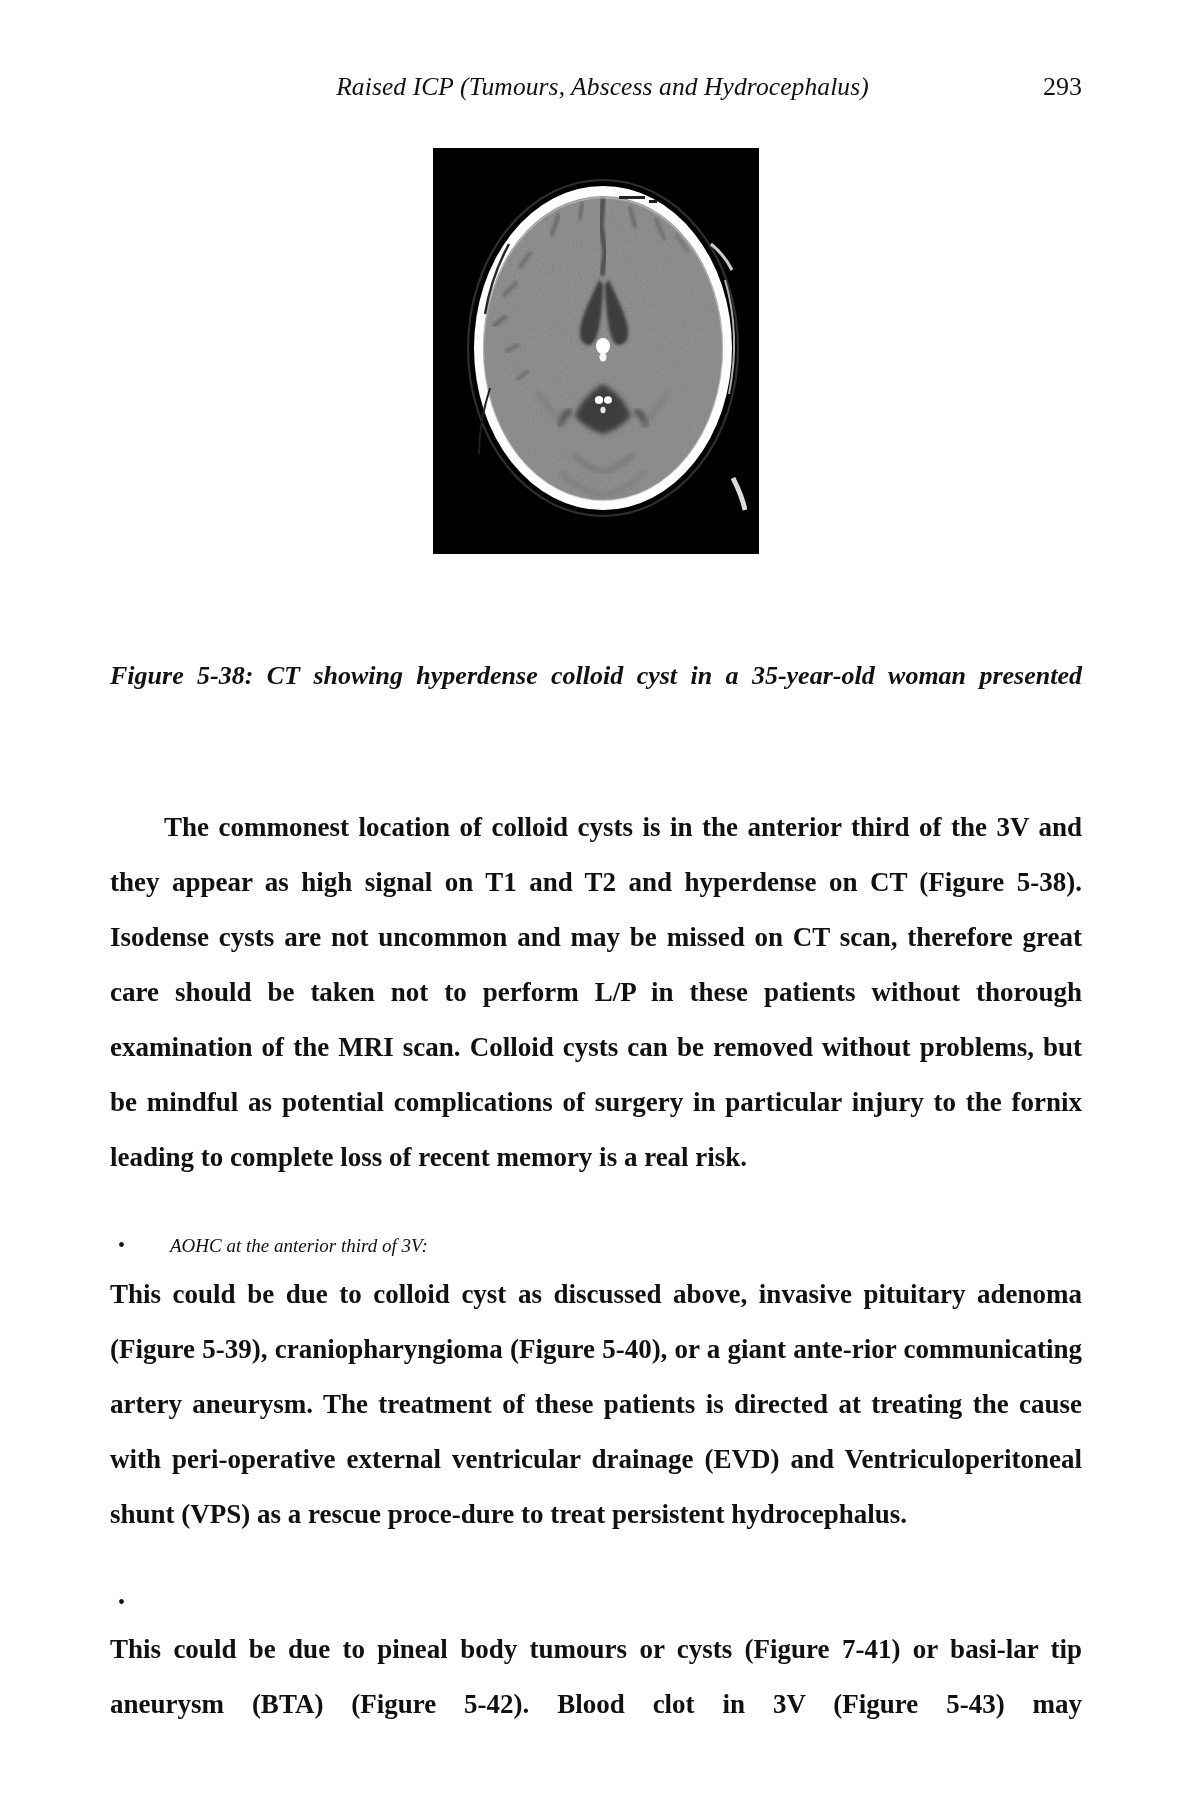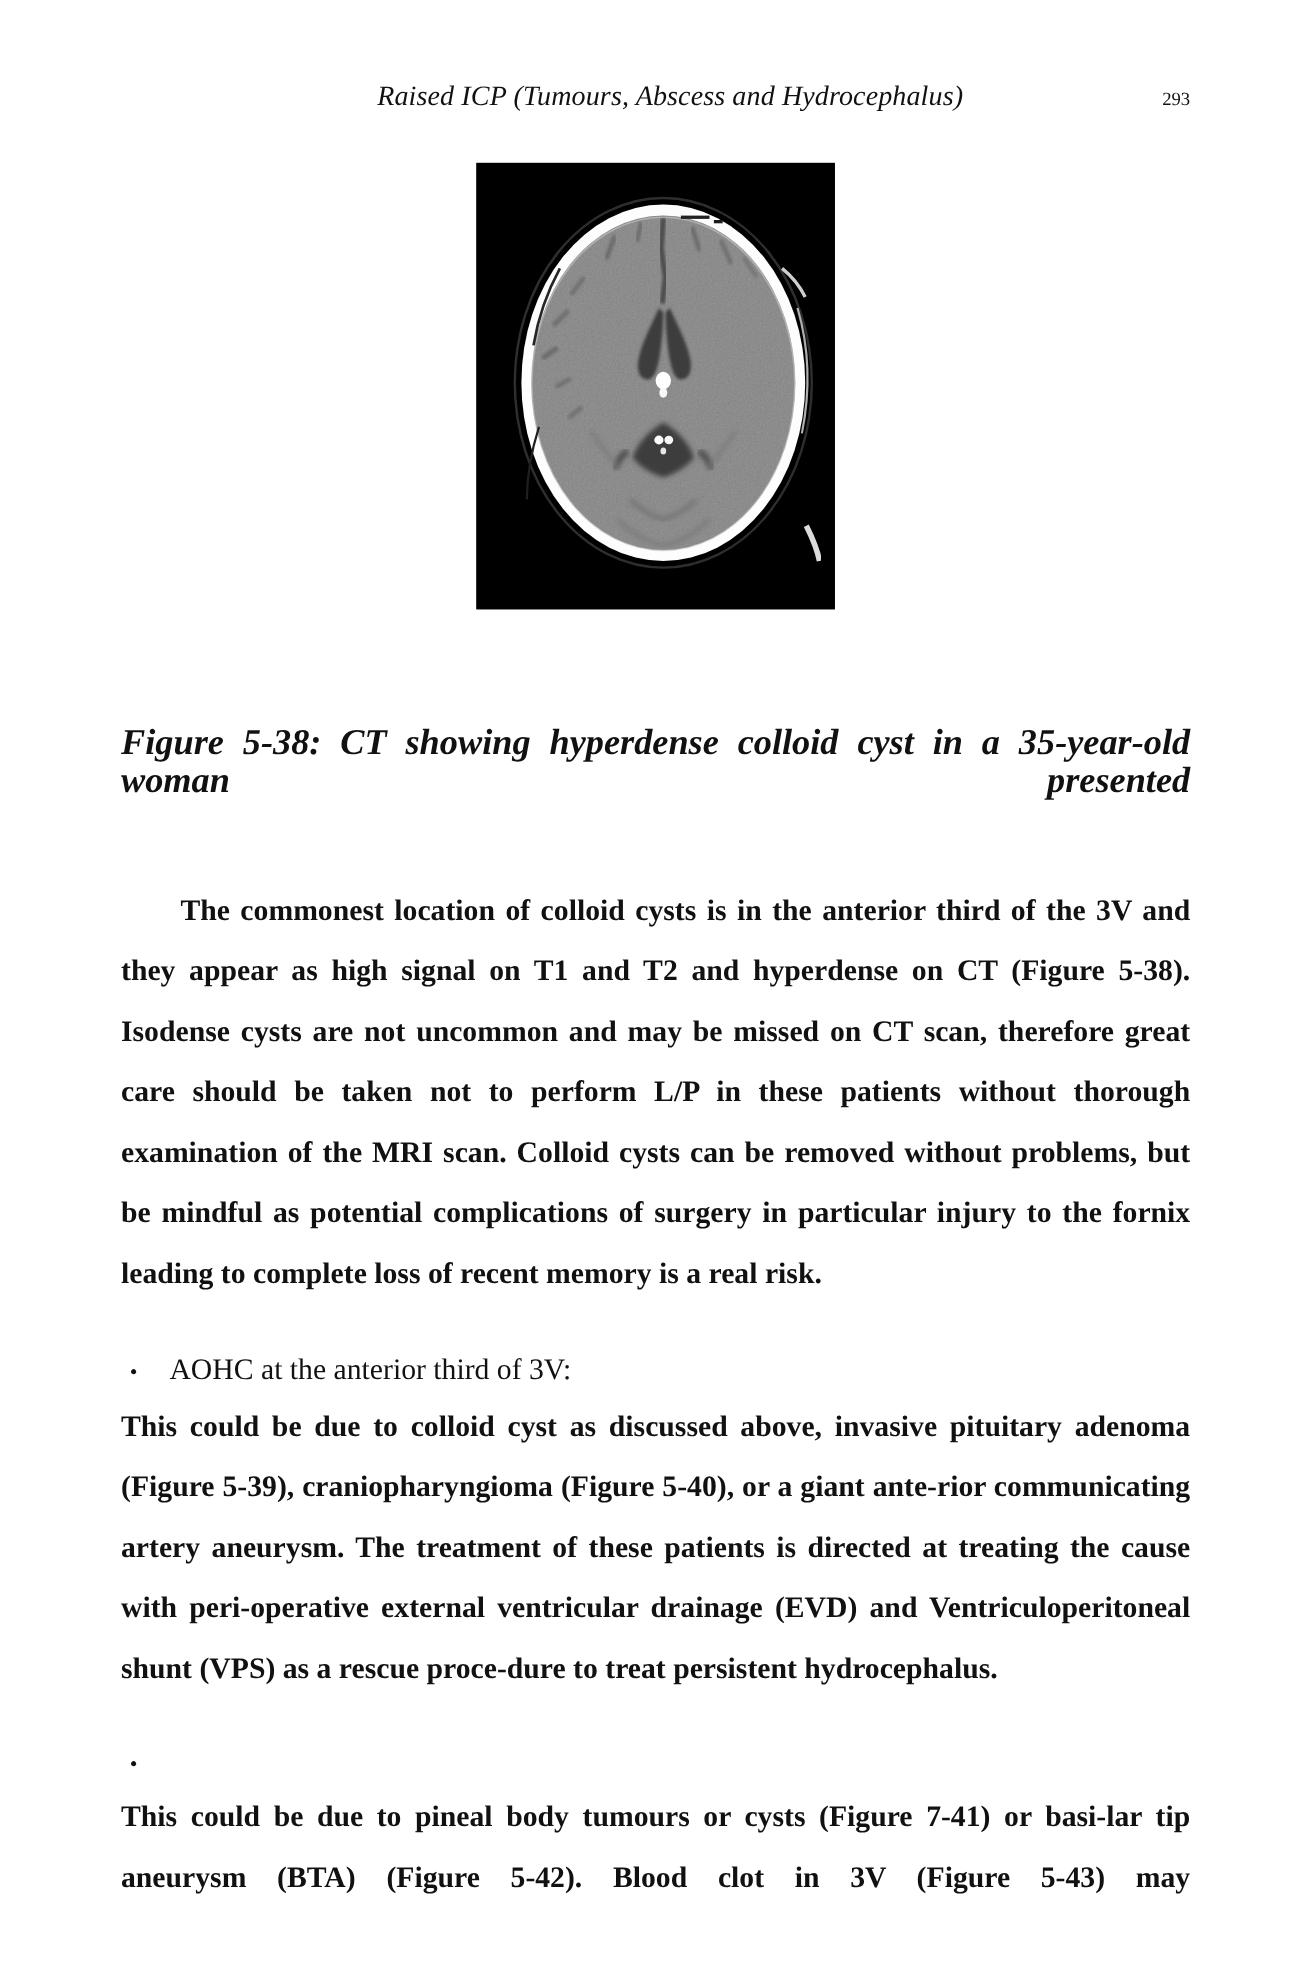"293" .rh-page { font-size: 17px -> 26px }
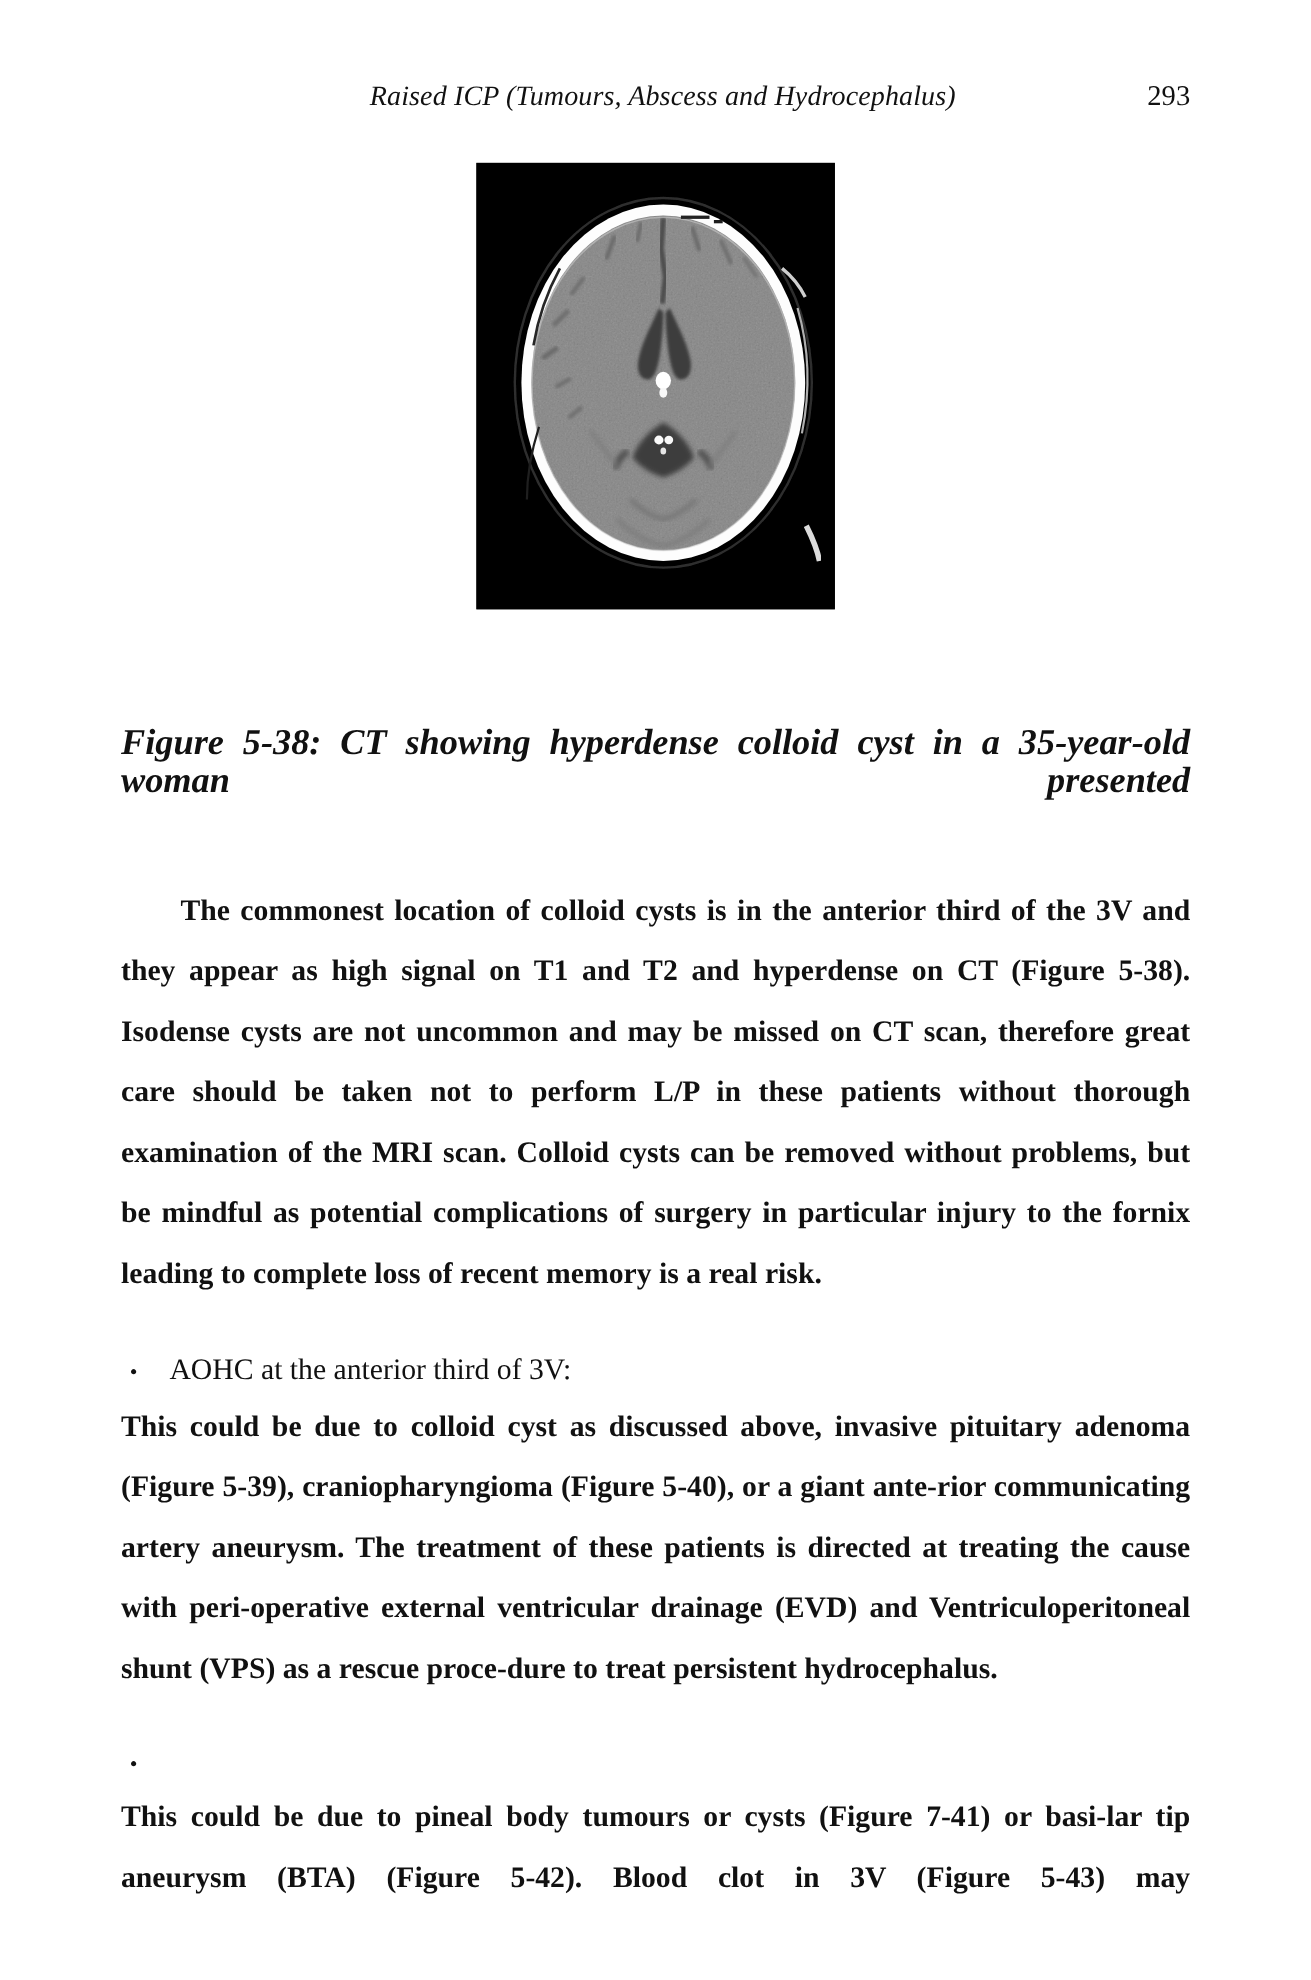"Figure 5-38: CT showing hyperdense" .caption { font-size: 33px -> 26px }
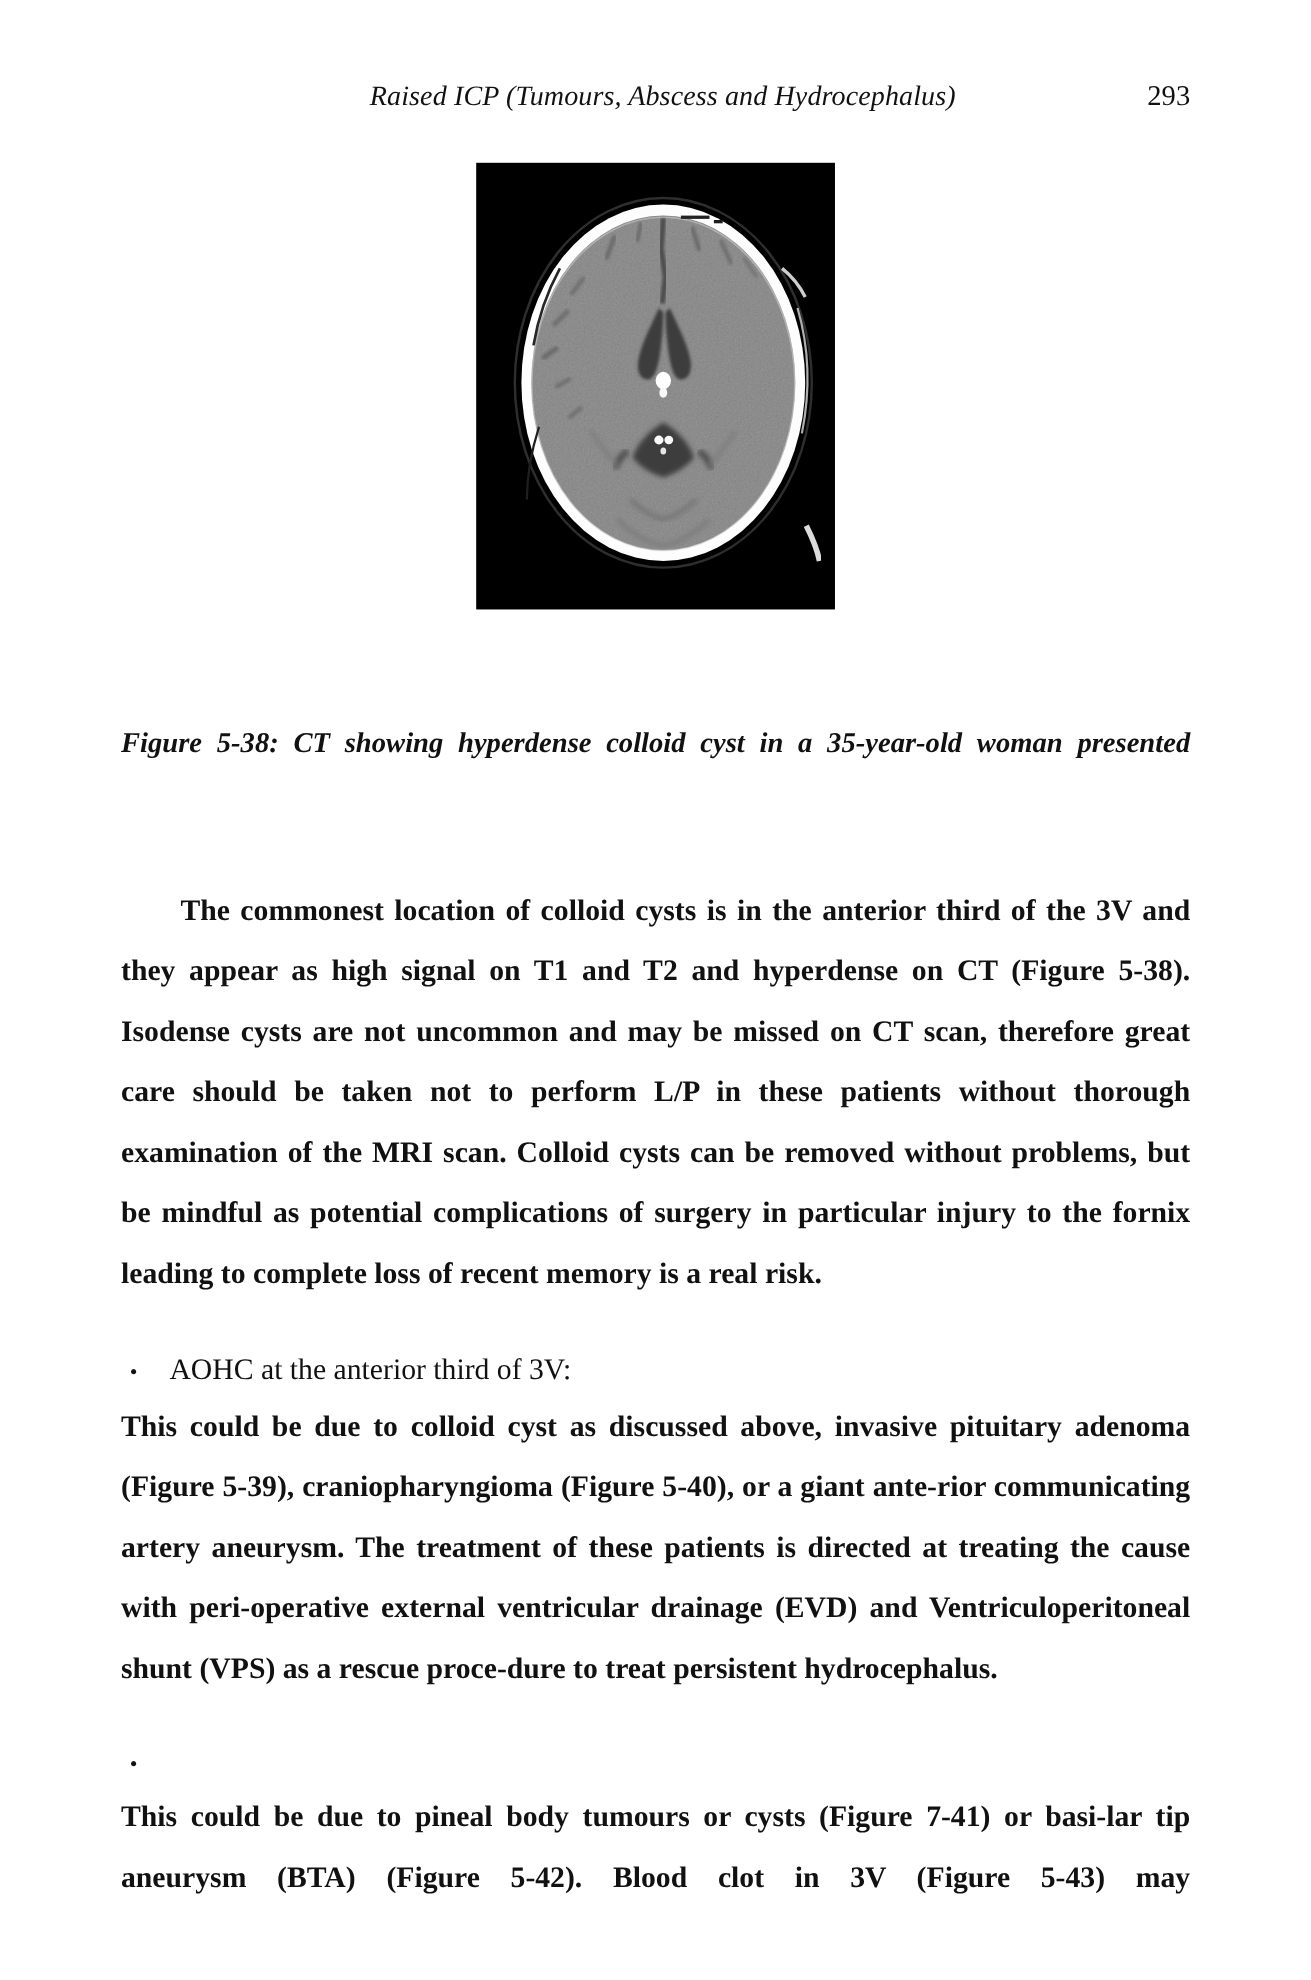"AOHC at the anterior third" .bullet-head { font-size: 27px -> 19px; font-style: none -> italic; margin-left: none -> 16px }
